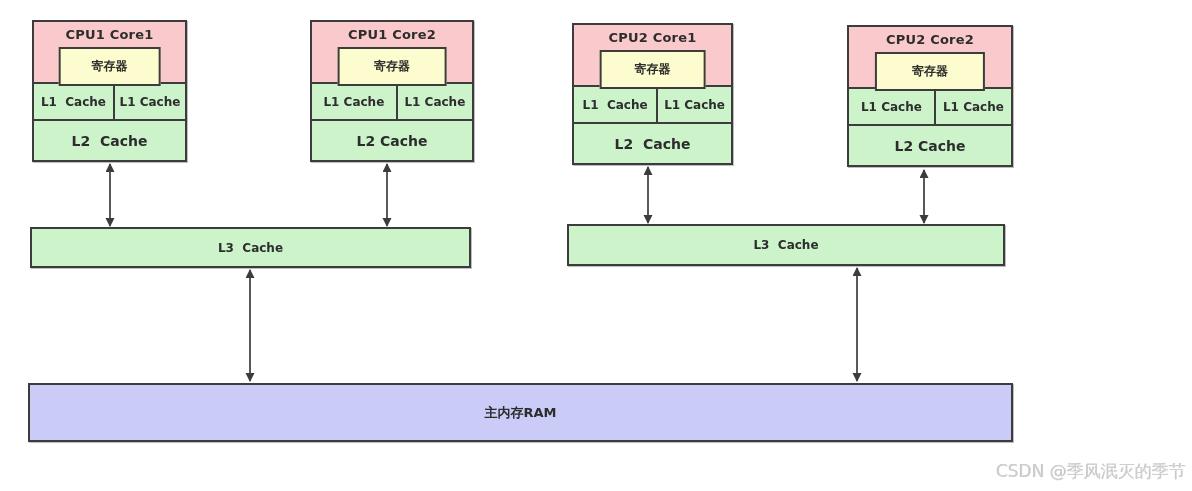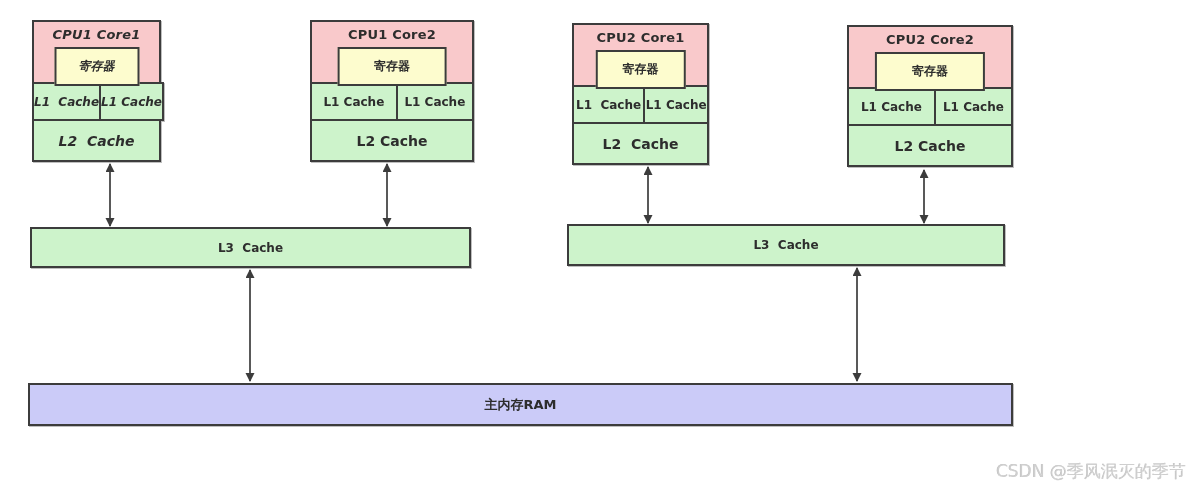"CPU1 Core1" div.core { font-style: italic -> none; width: 129px -> 155px }
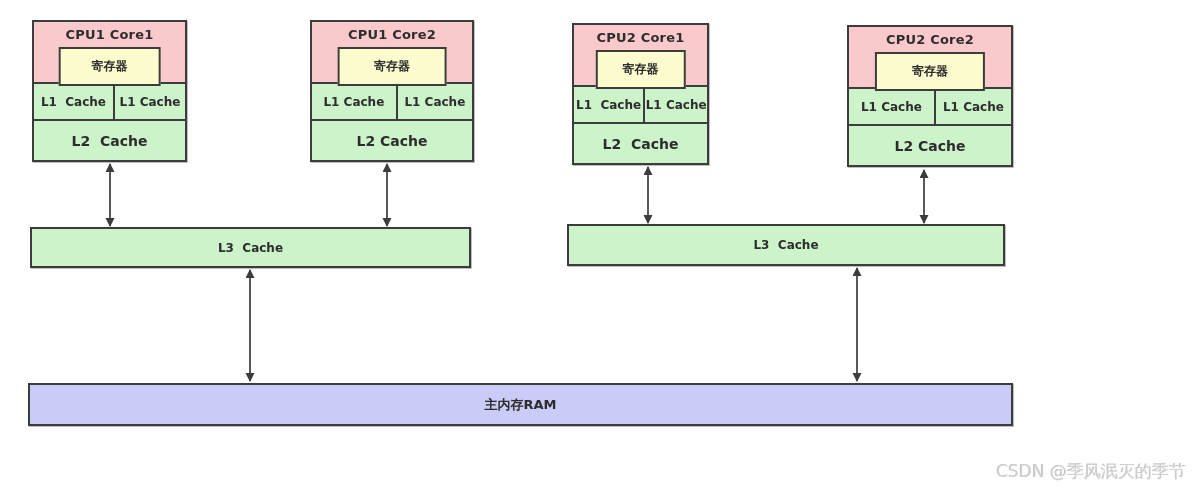"CPU2 Core1" div.core { width: 137px -> 161px }
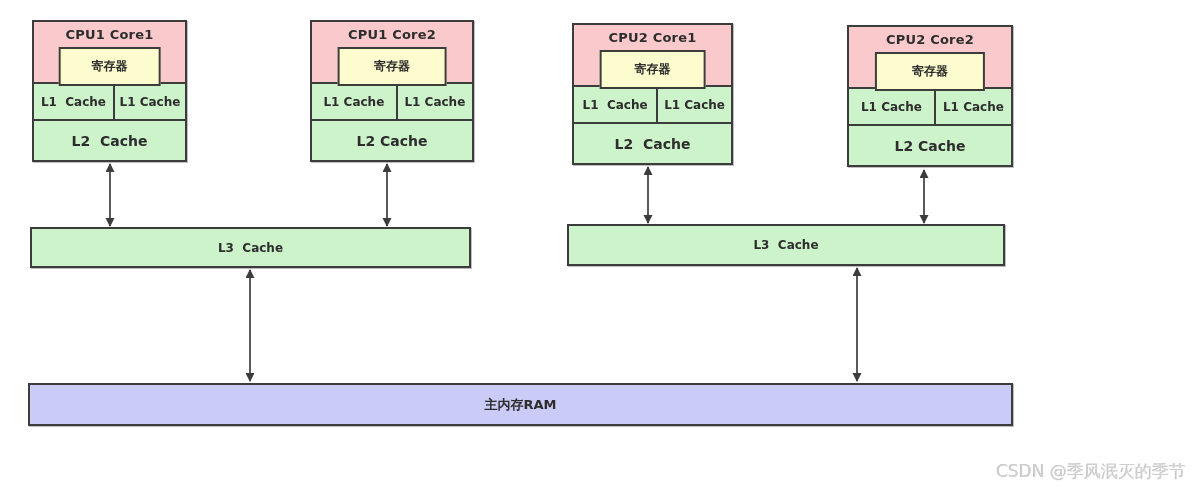"主内存RAM" div.bar { height: 43px -> 59px }
